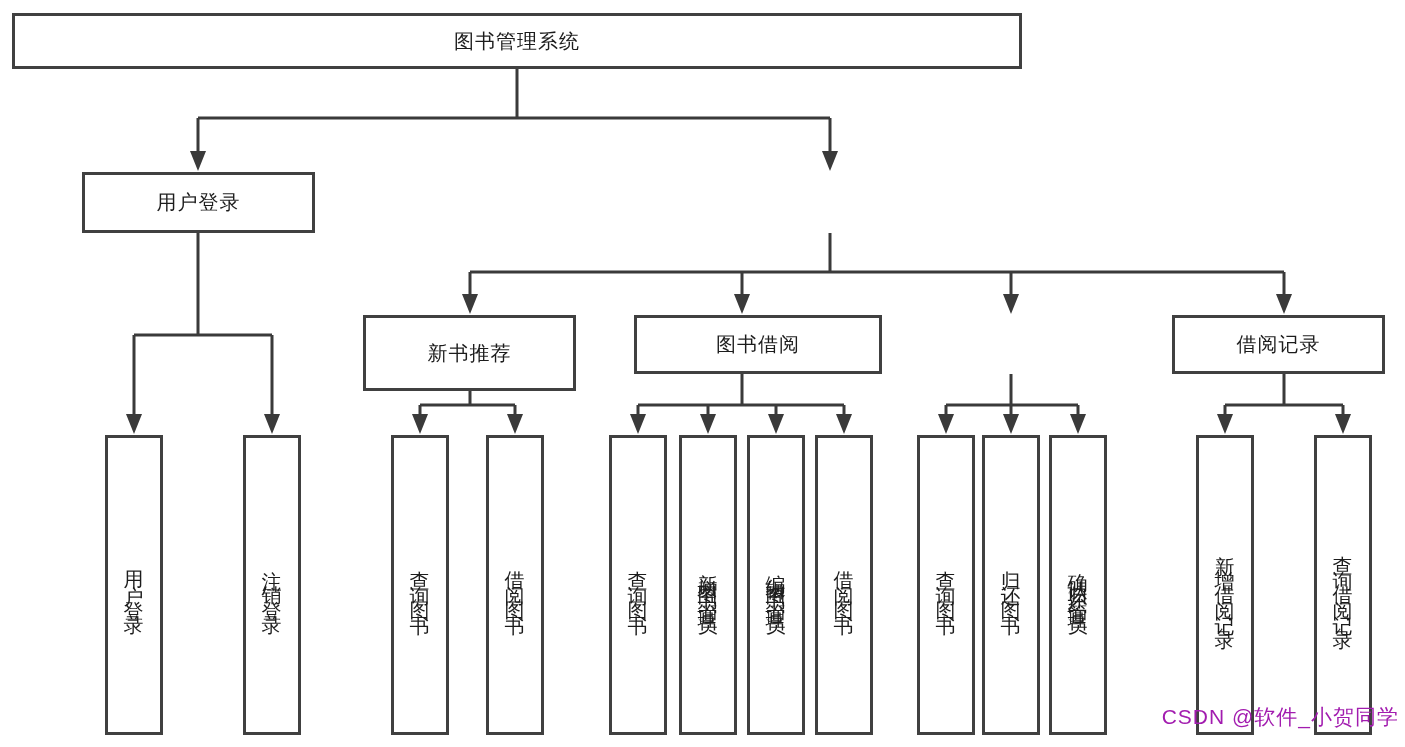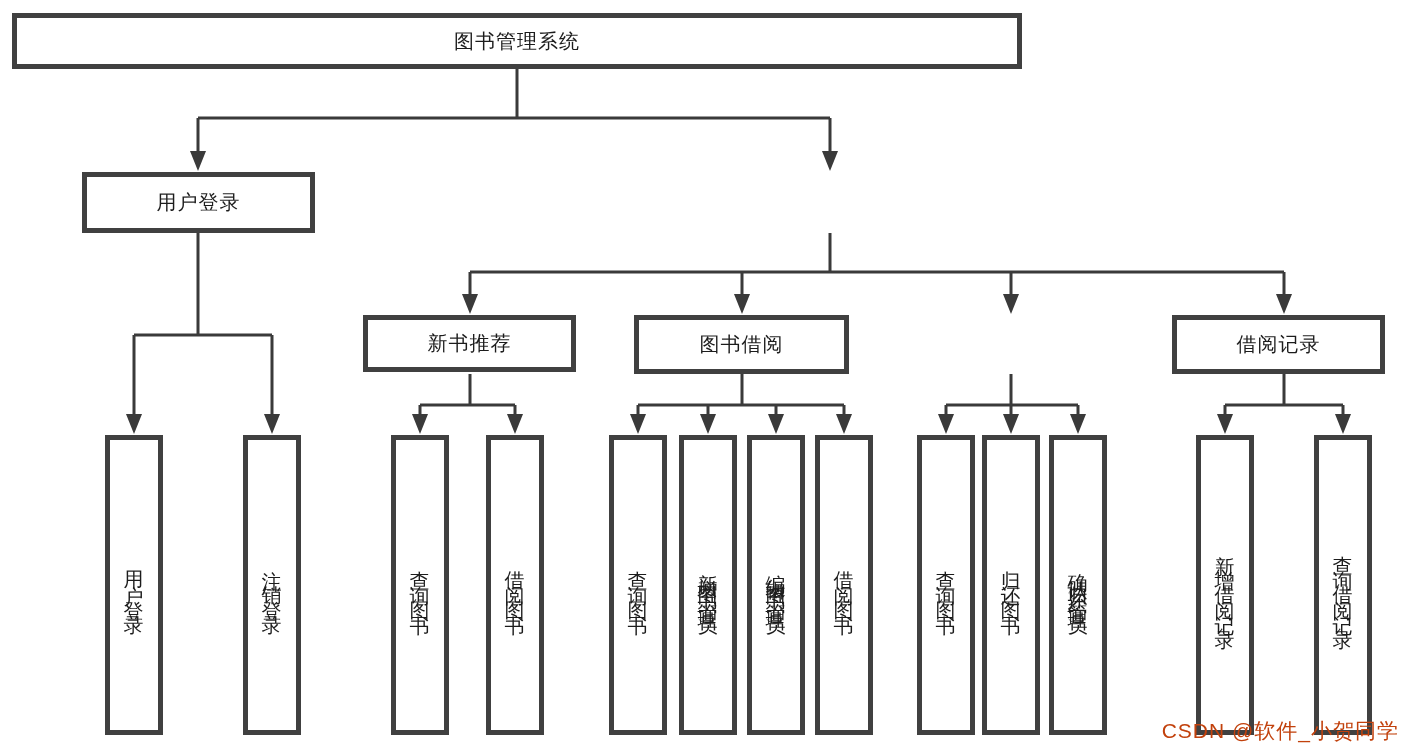"图书管理系统" .box { border: 5px solid #404040 -> 3px solid #404040 }
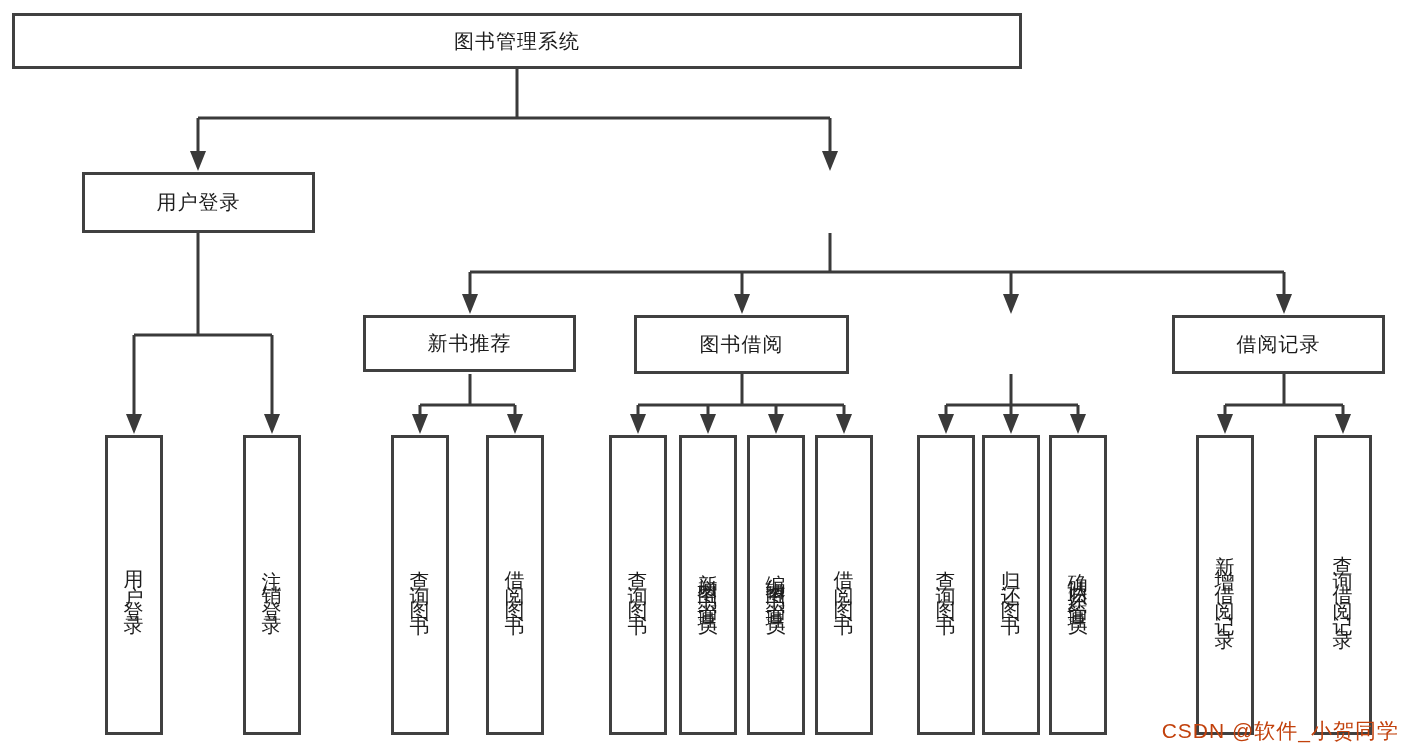"新书推荐" div.box { height: 57px -> 76px }
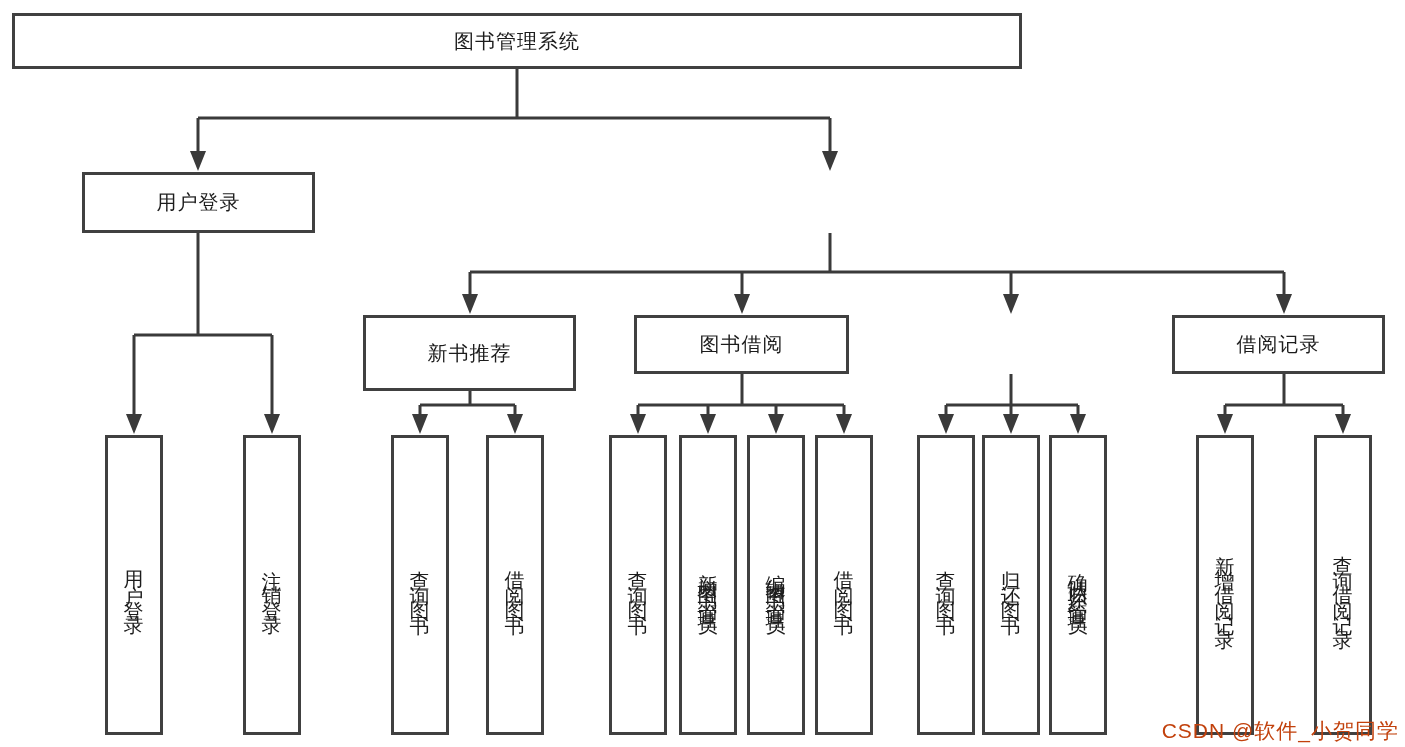"图书借阅" div.box { width: 215px -> 248px }
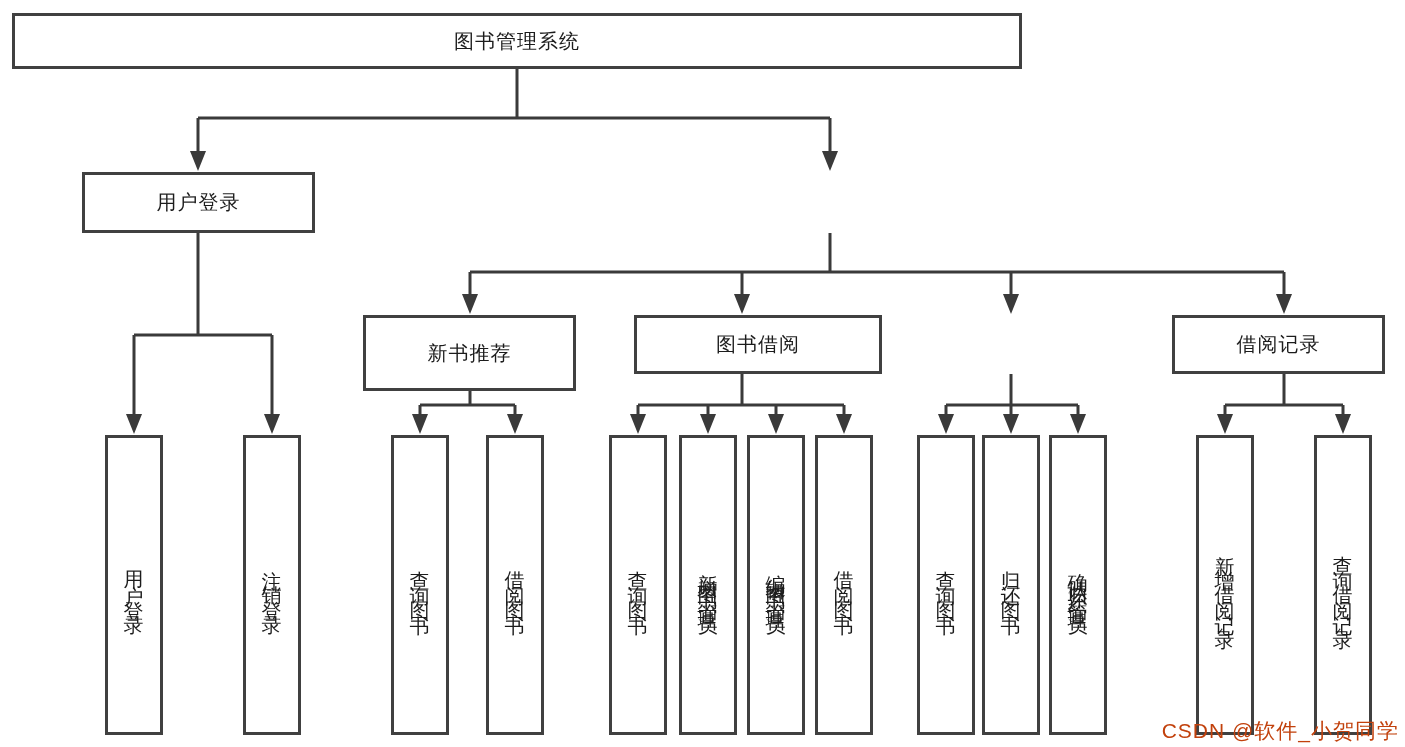"CSDN @软件_小贺同学" #watermark { bottom: 2px -> 16px; color: #c2410c -> #a21caf }
